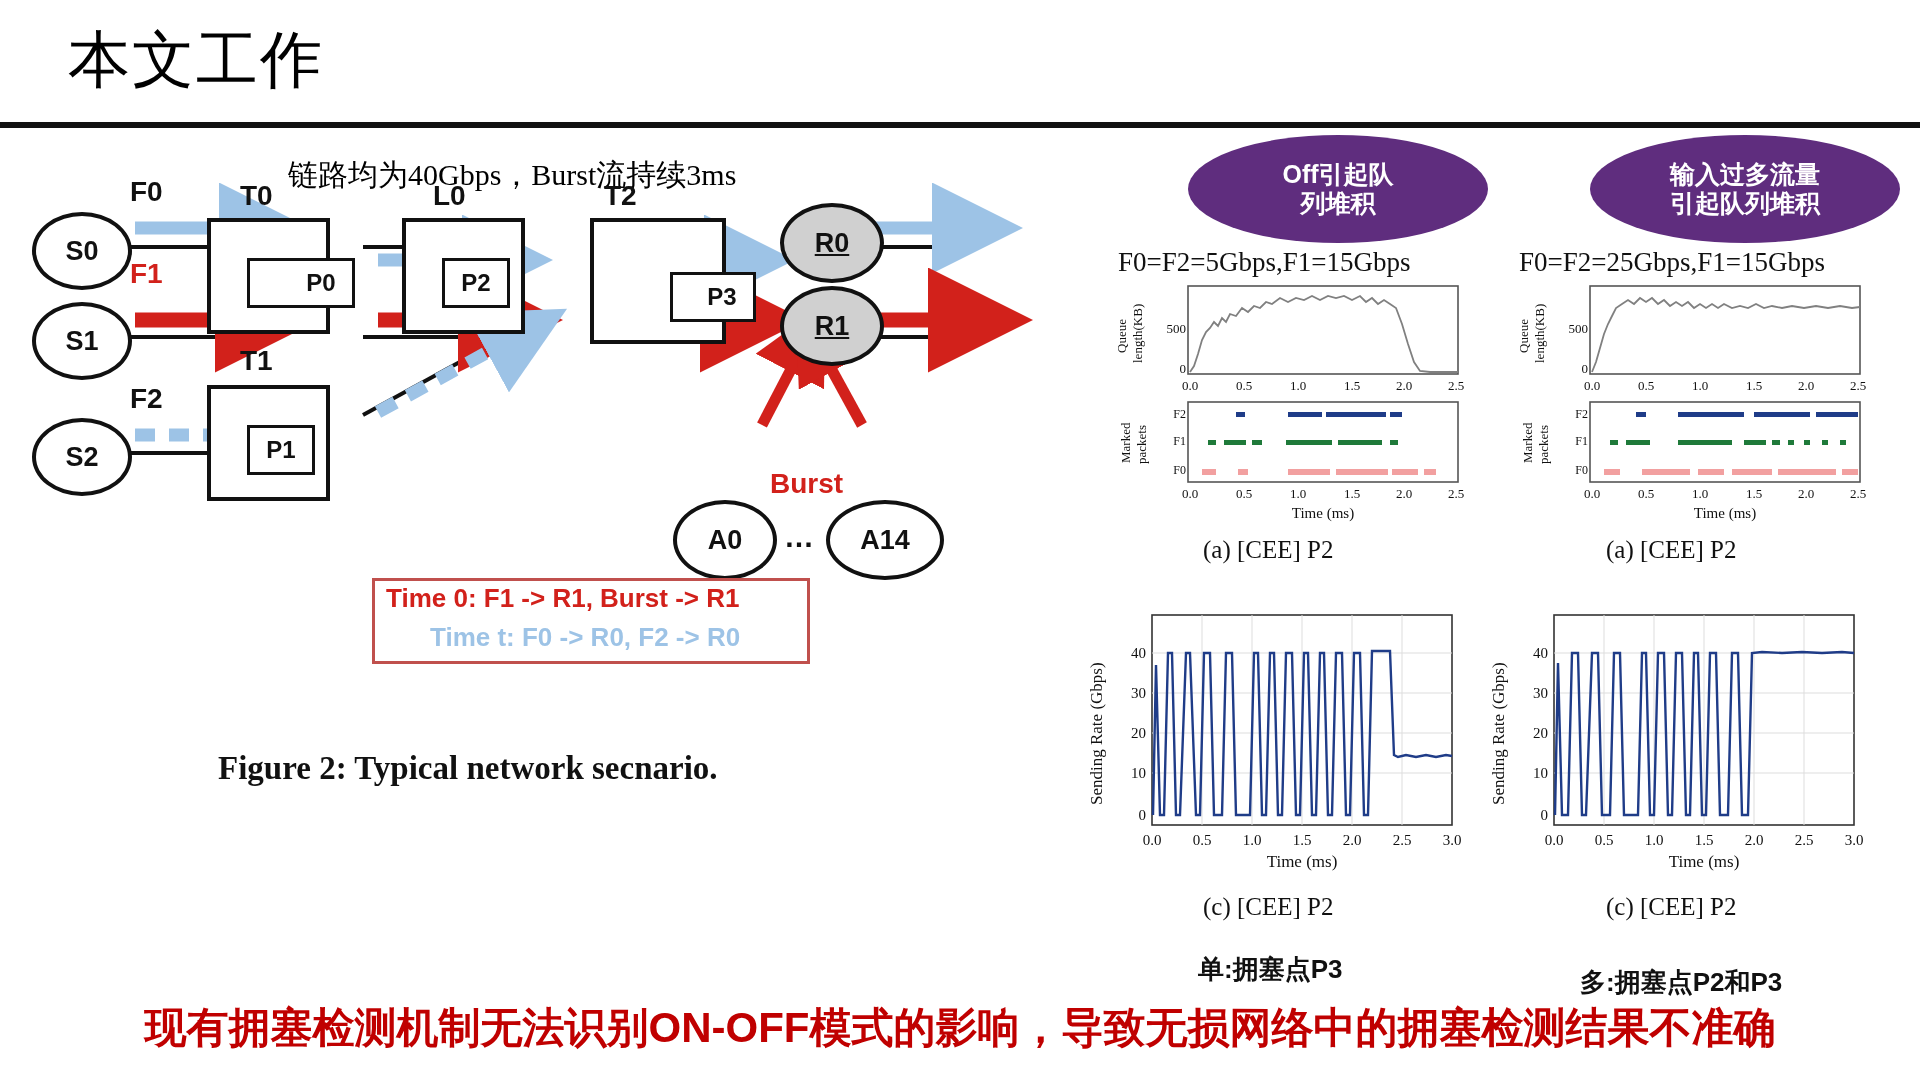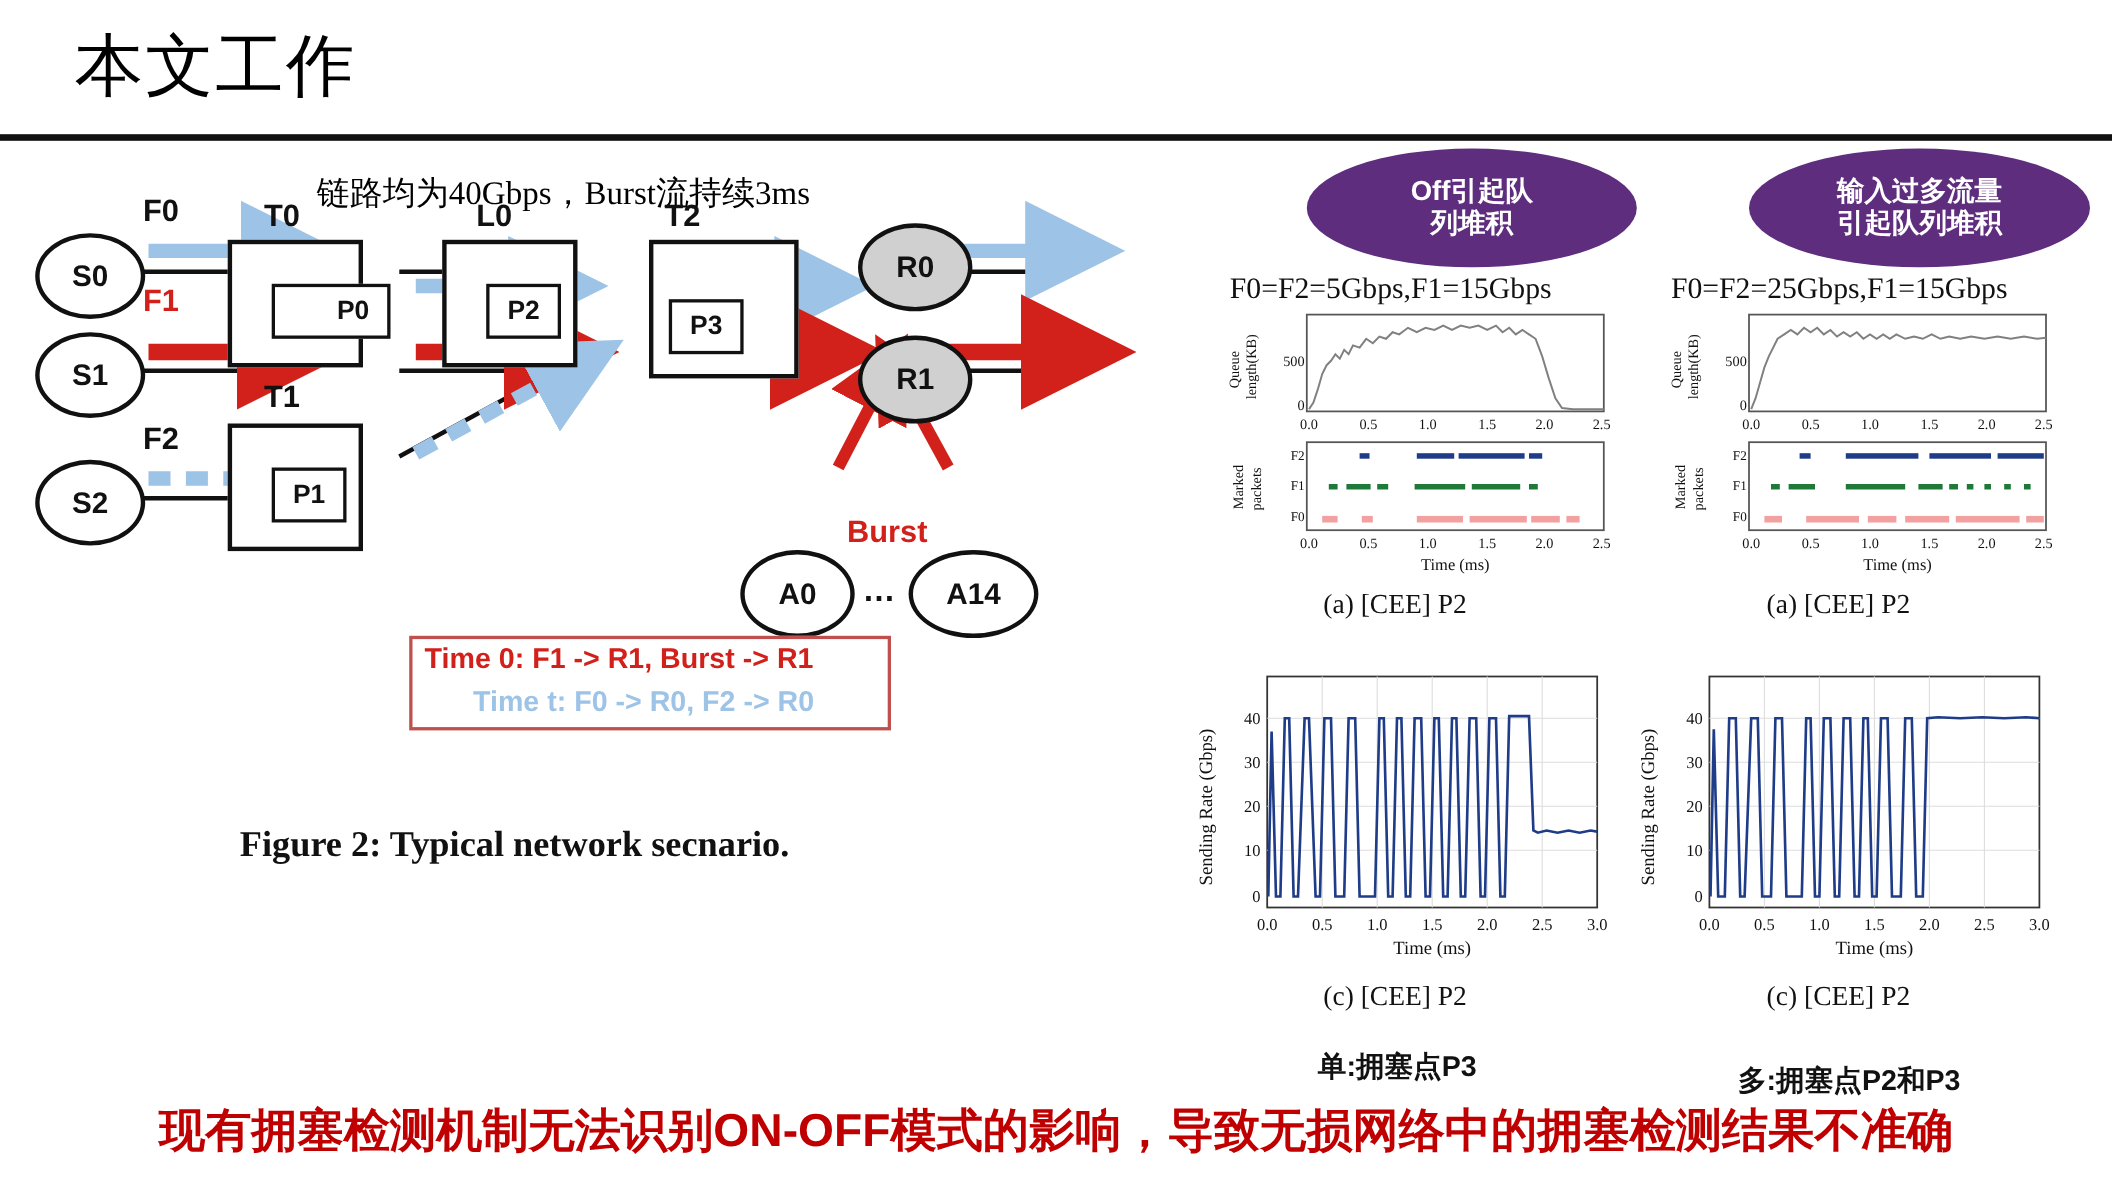"R0" .node-circle.gray { text-decoration: none -> underline }
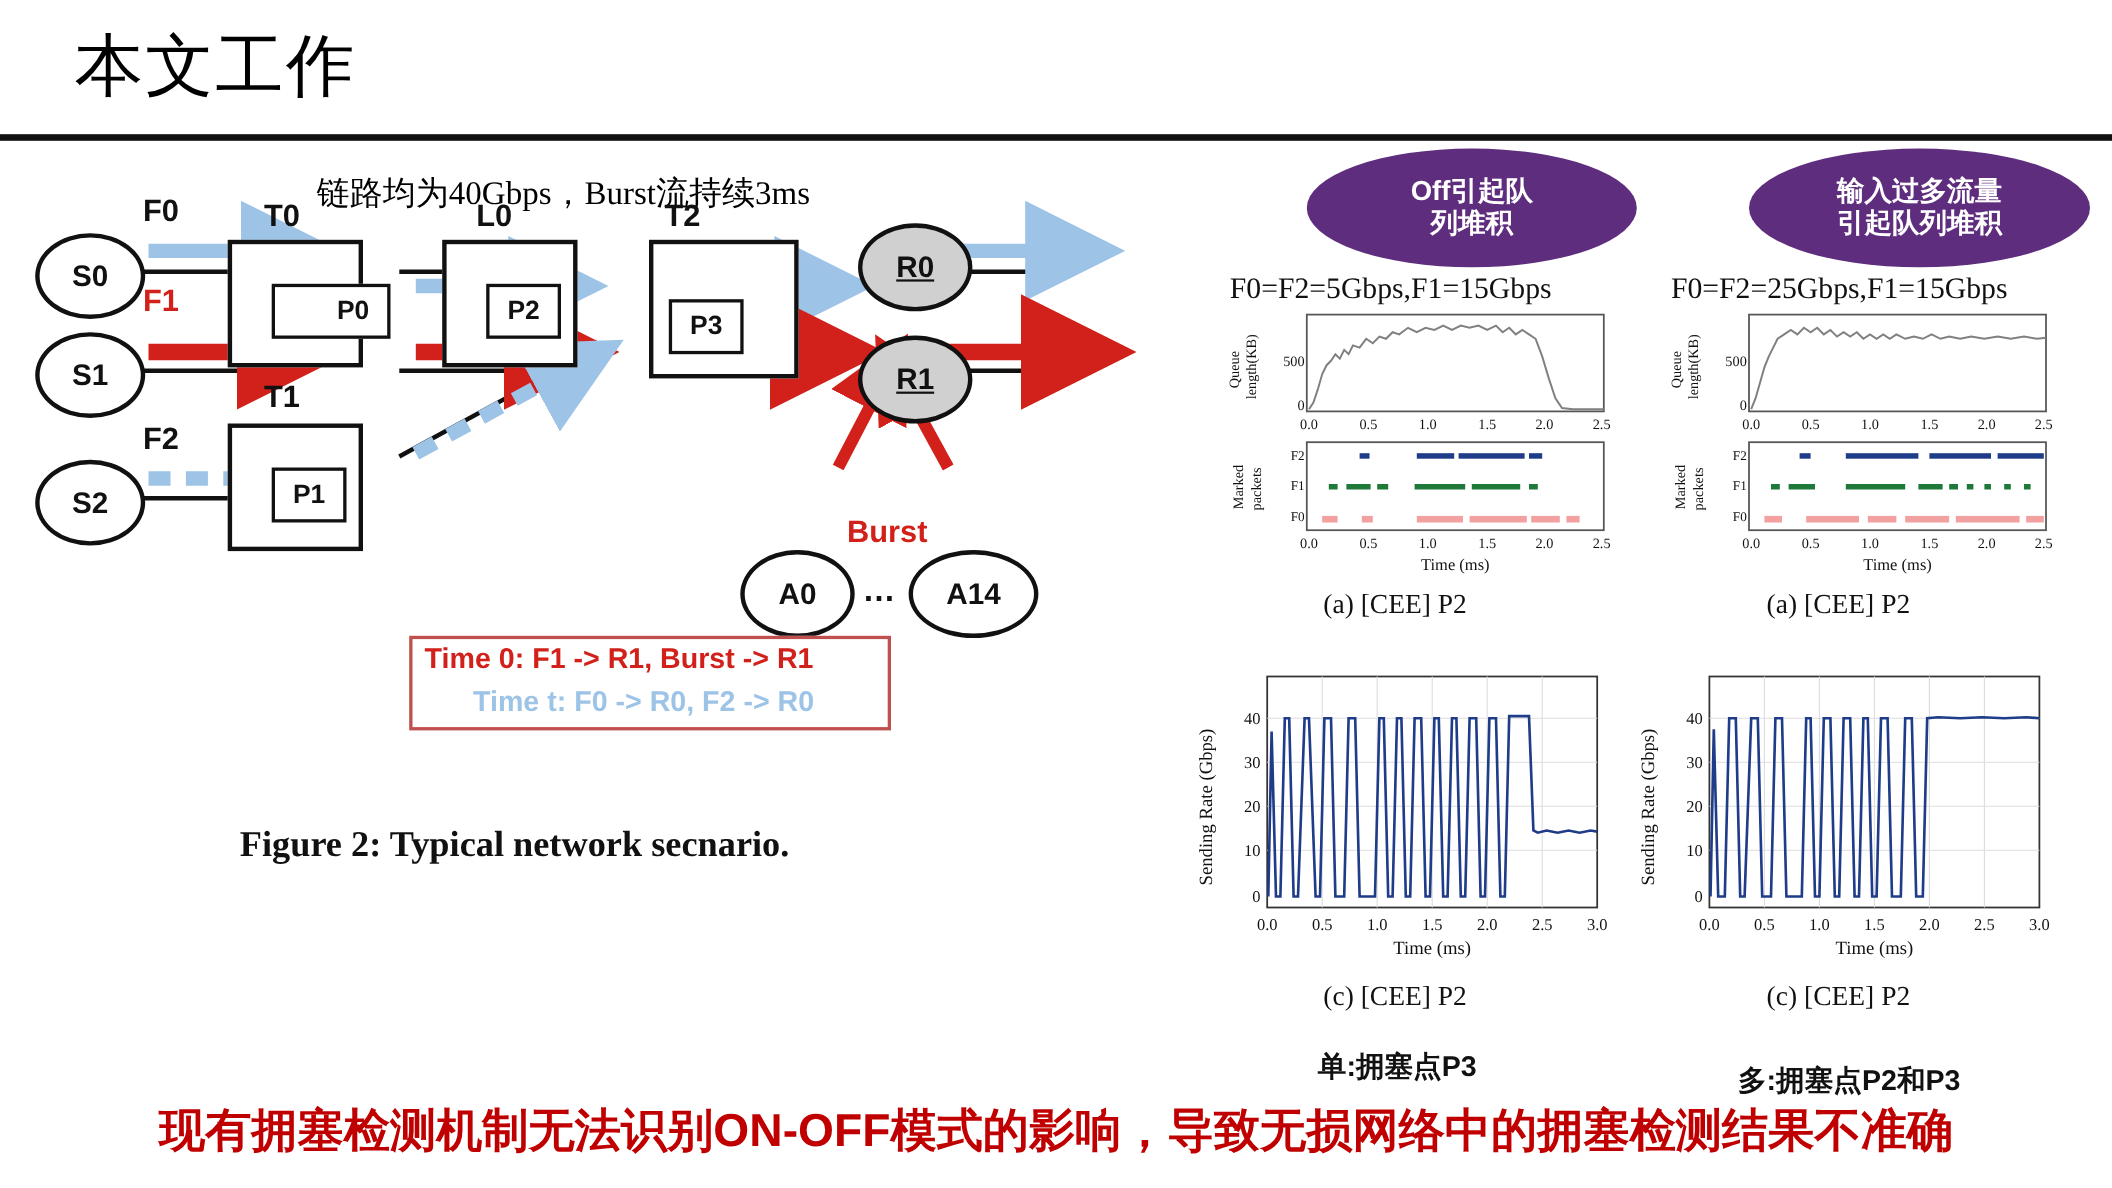"P3" div.port-box { left: 608px -> 670px; padding-left: none -> 18px }
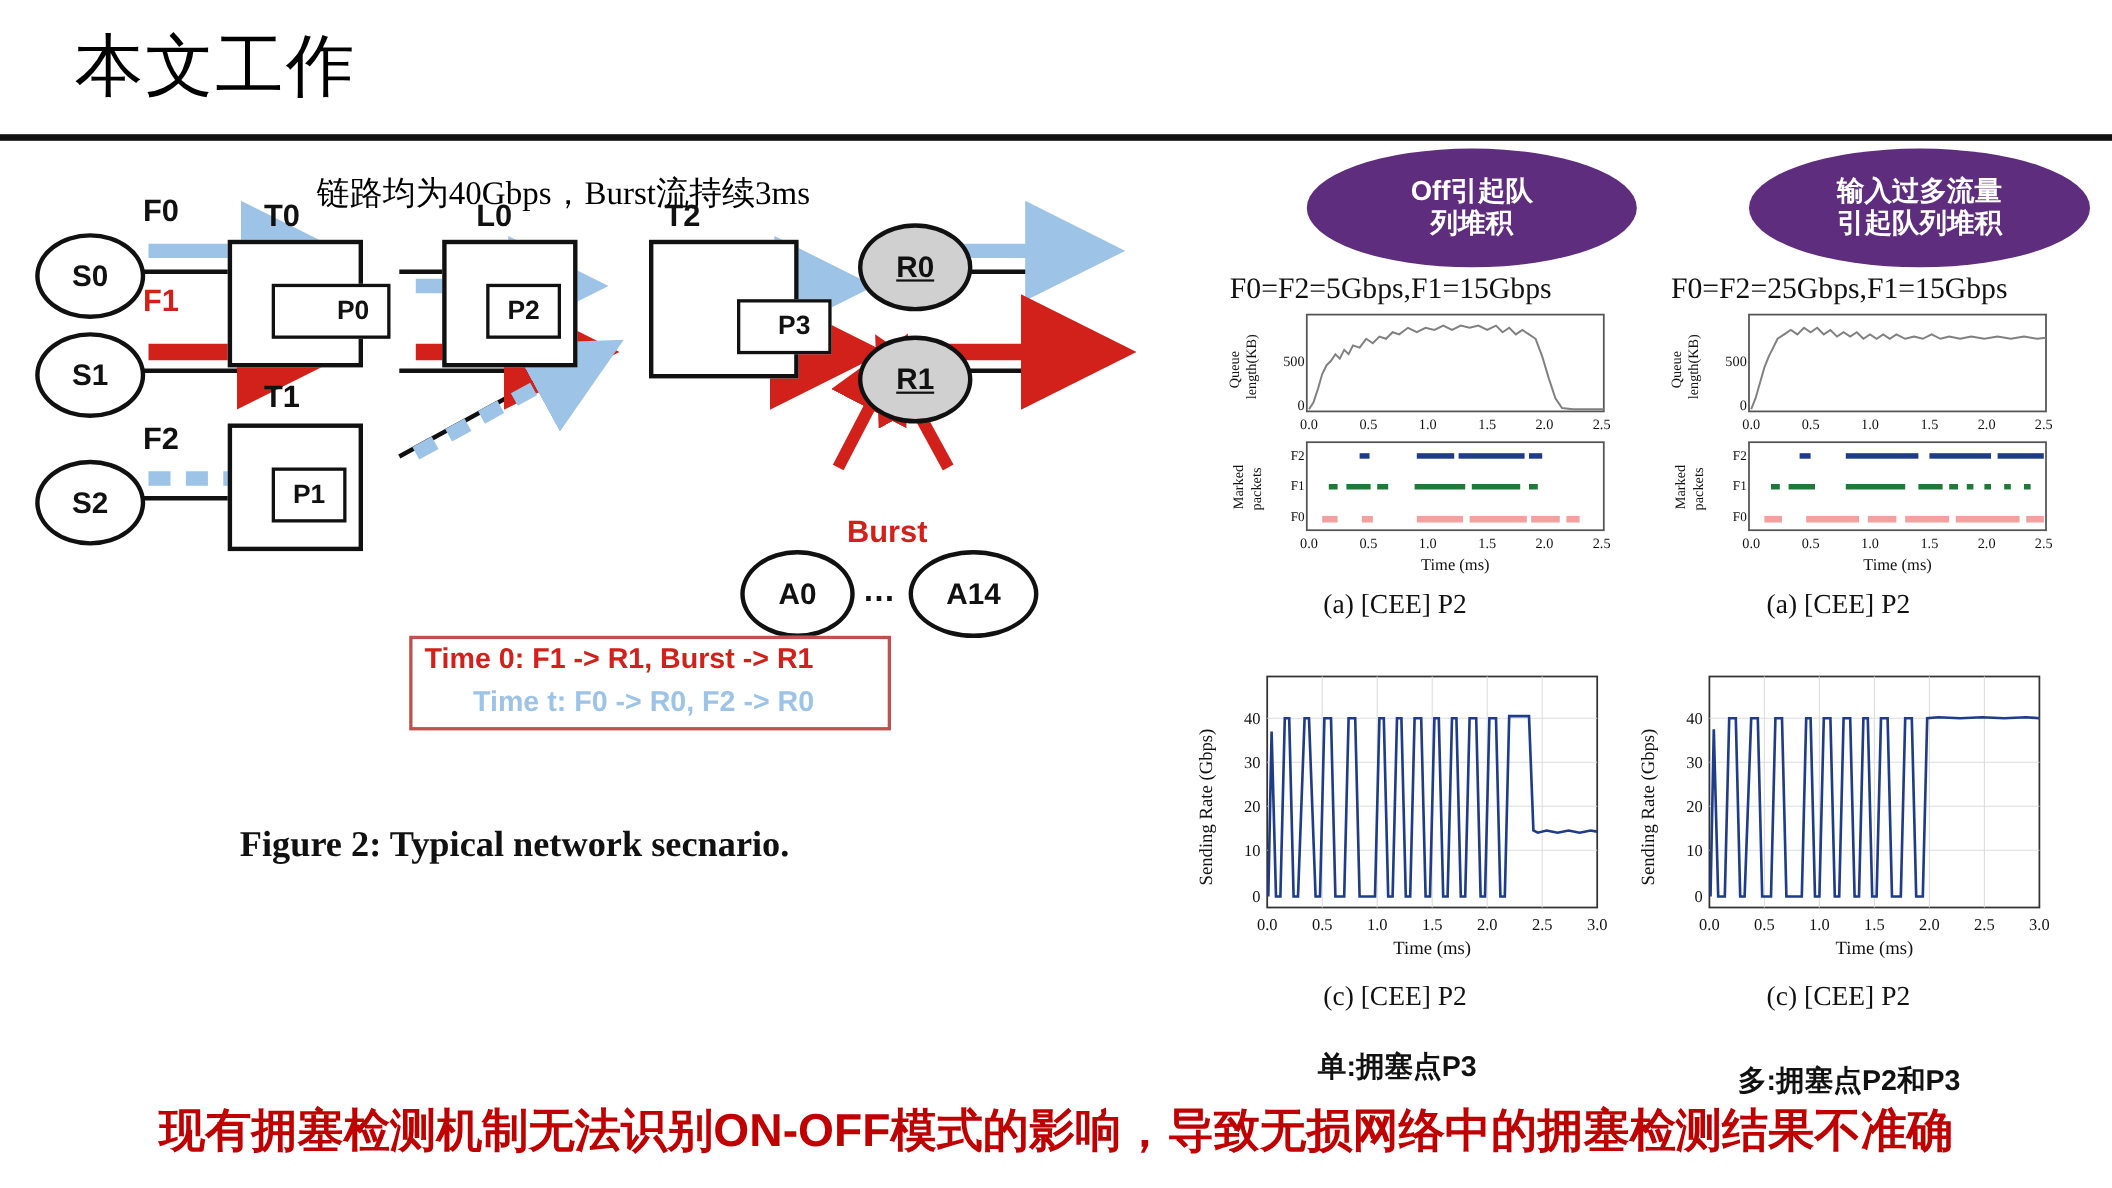"R1" div.node-circle { top: 305px -> 286px }
